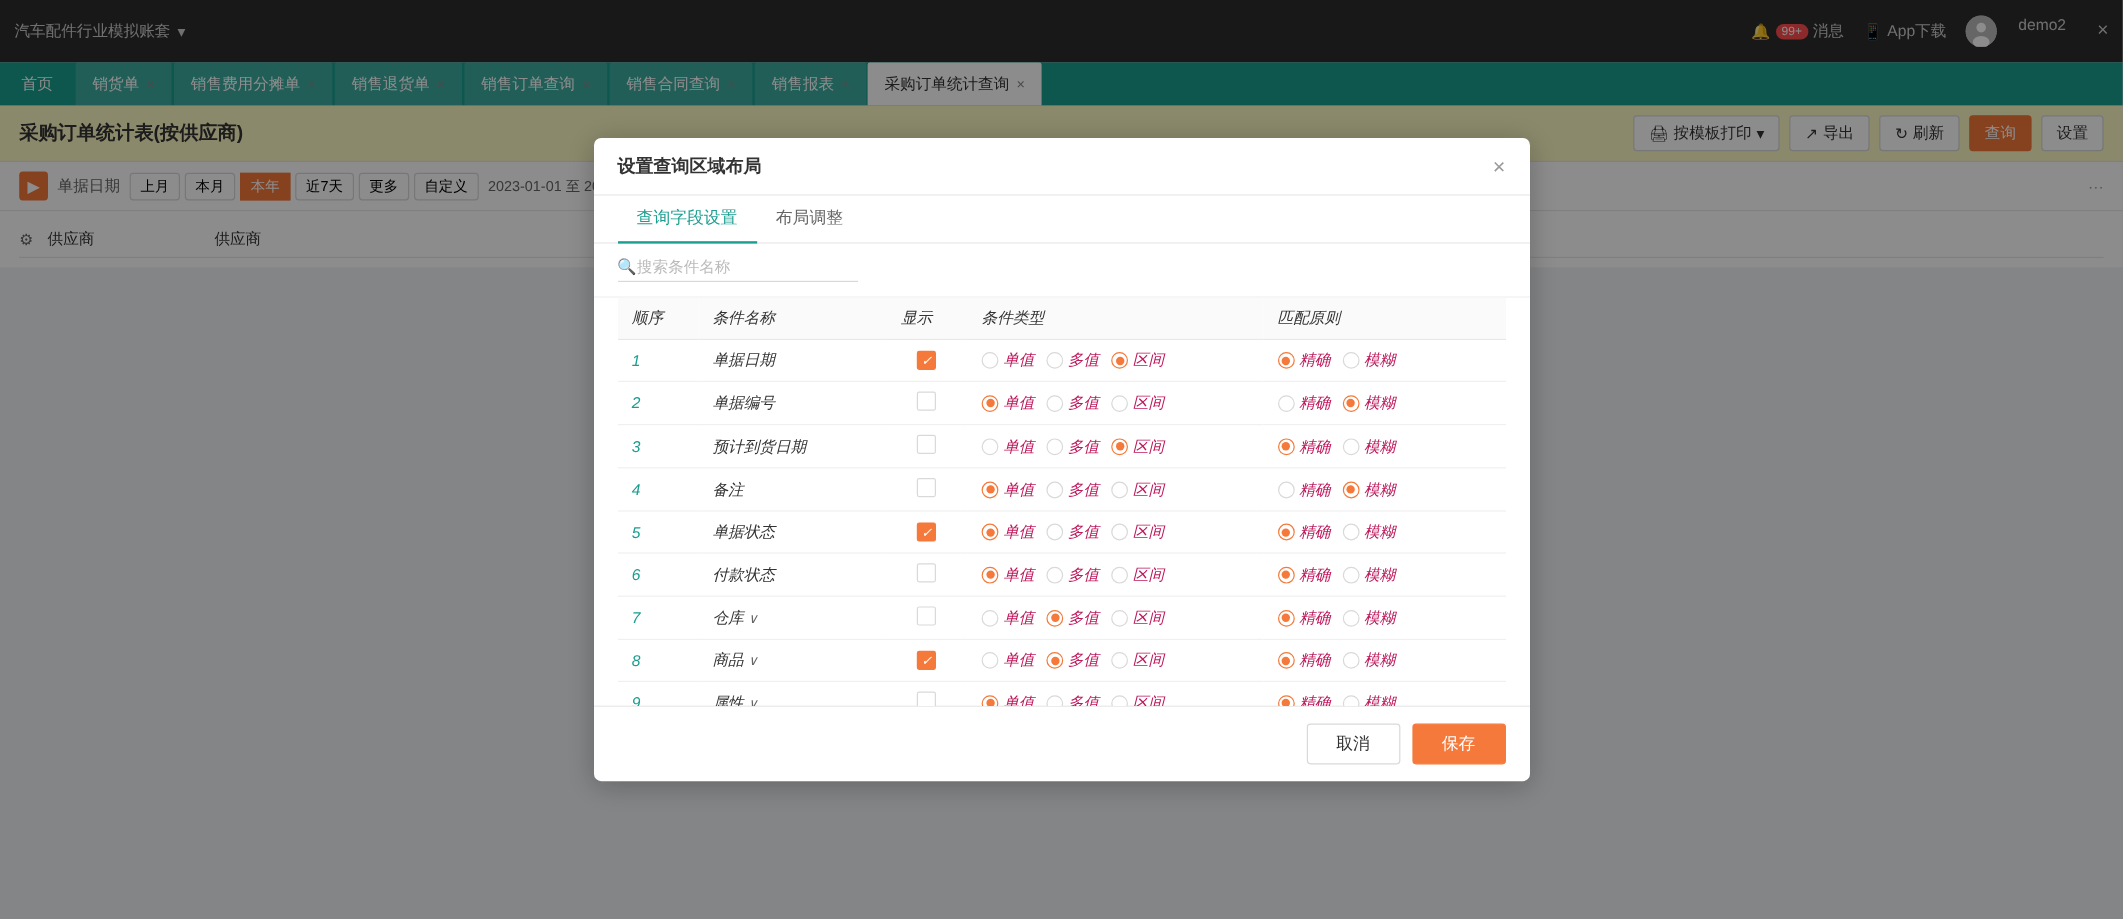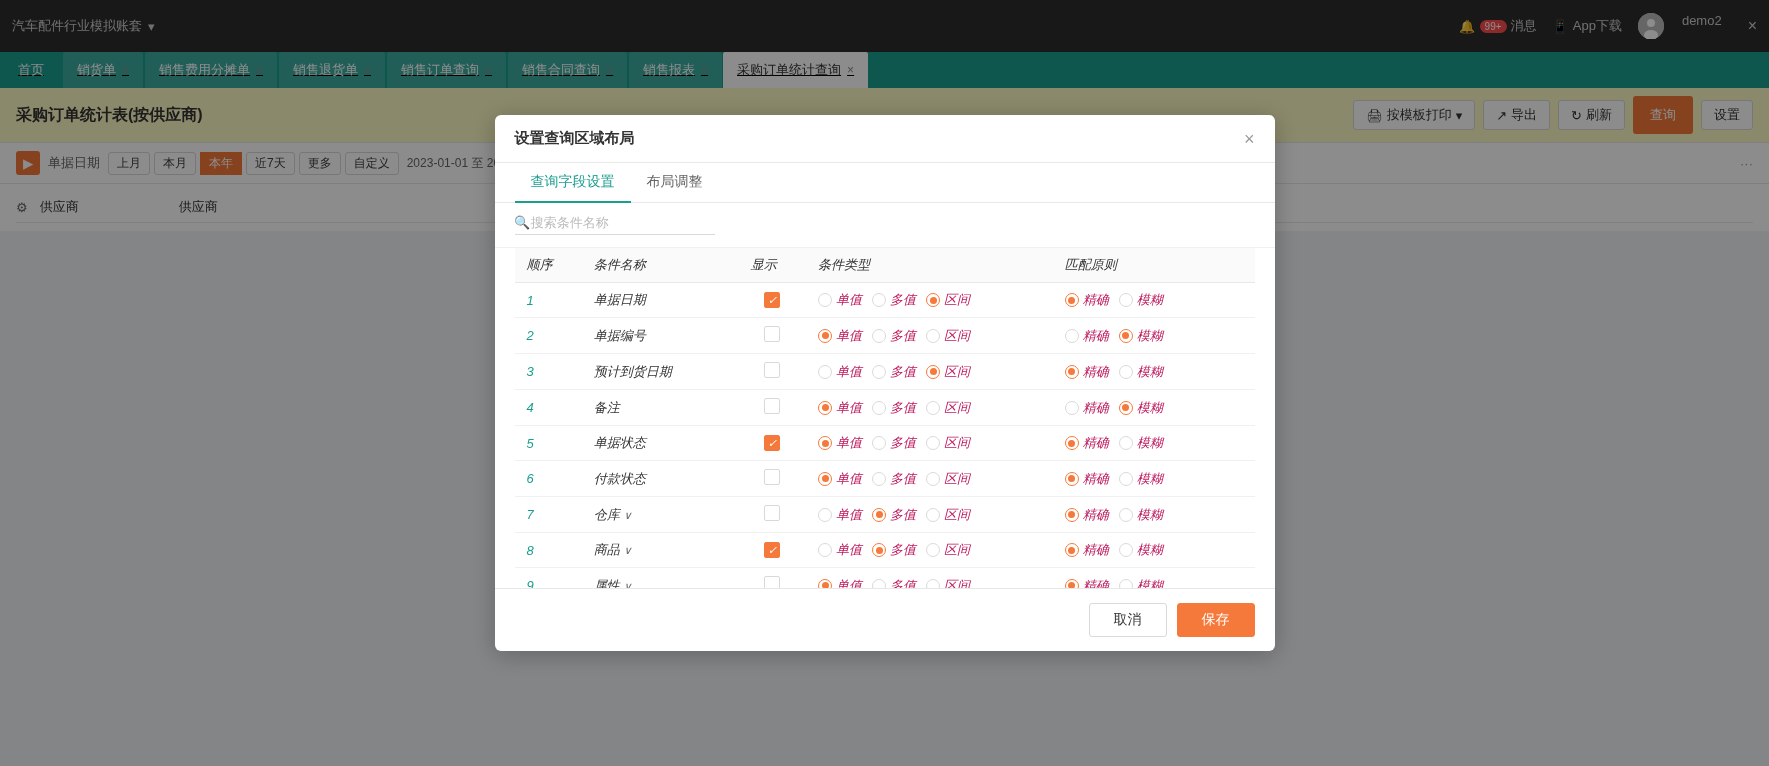"首页" .tab-bar { text-decoration: underline -> none }
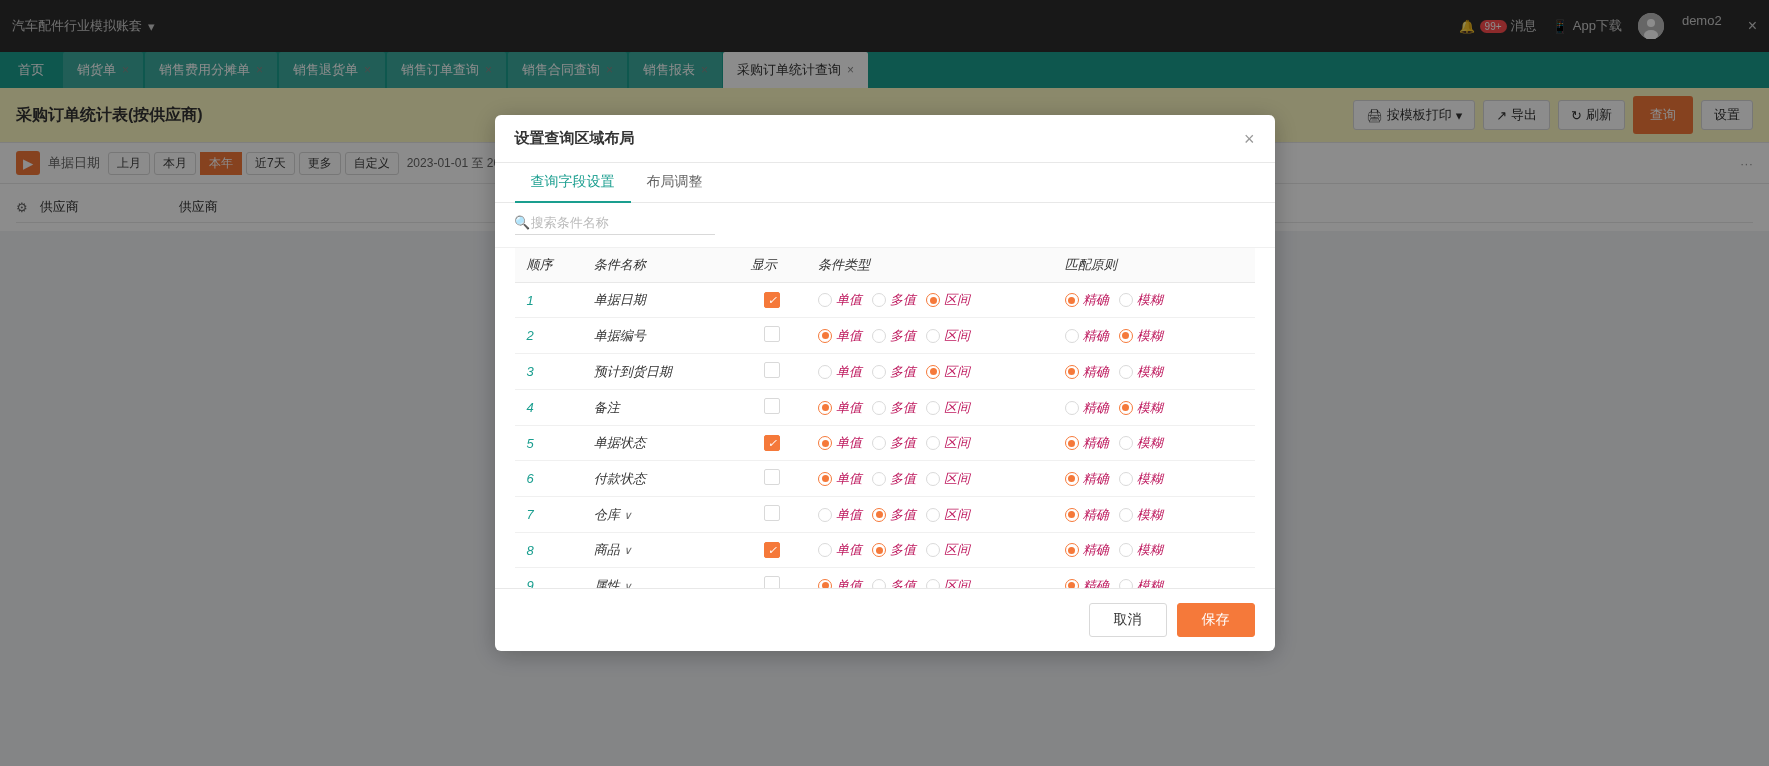"查询" .btn { border: 5px solid #6d28d9 -> 1px solid #6d28d9 }
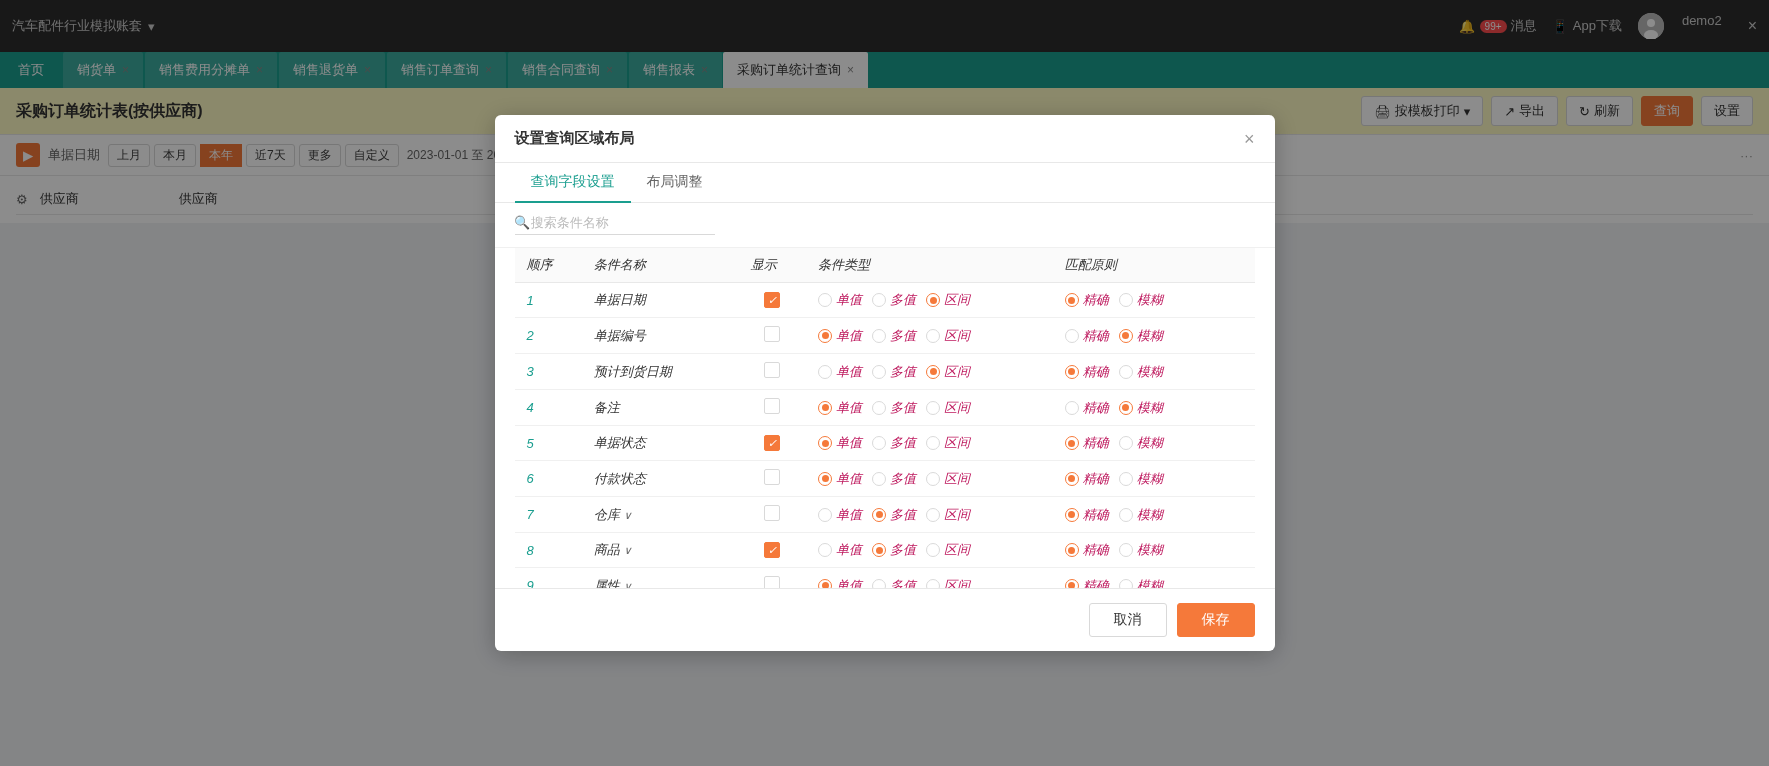"上月" .date-btn { color: #404040 -> #000000 }
